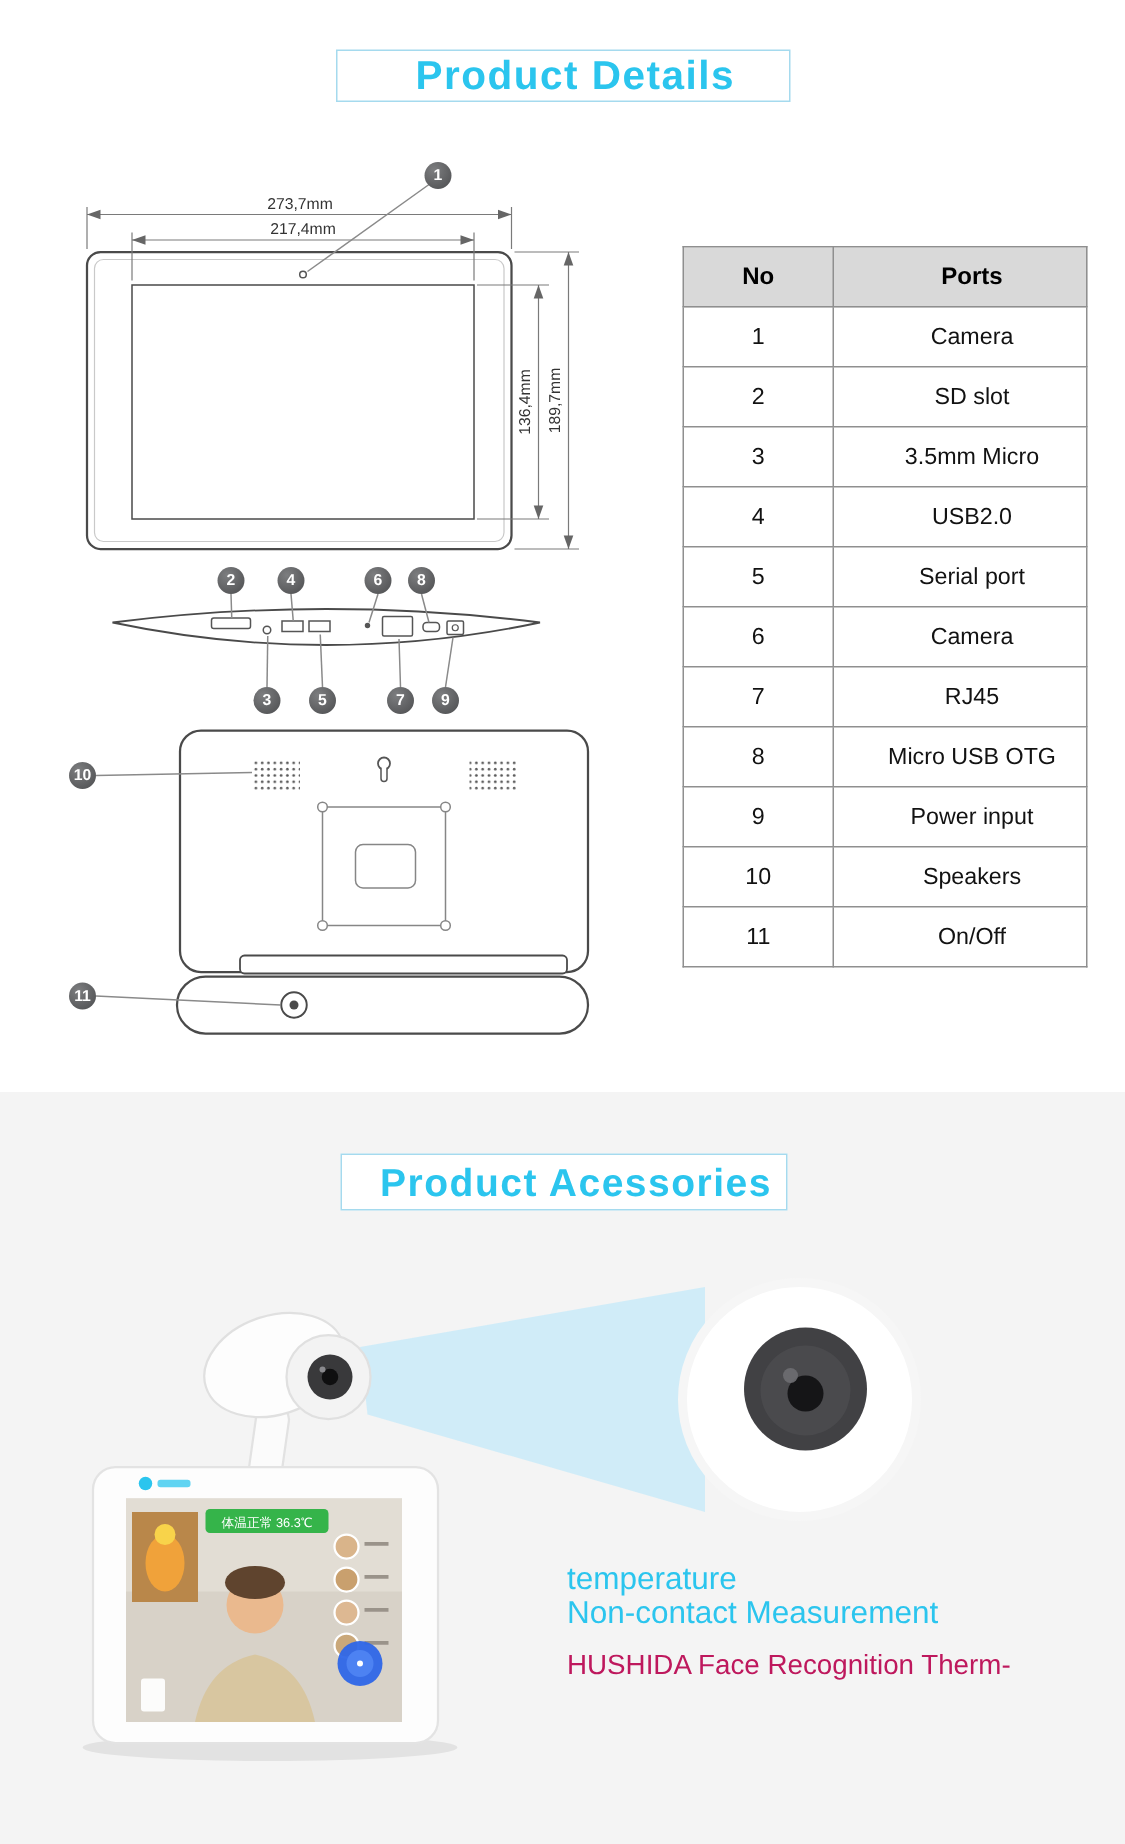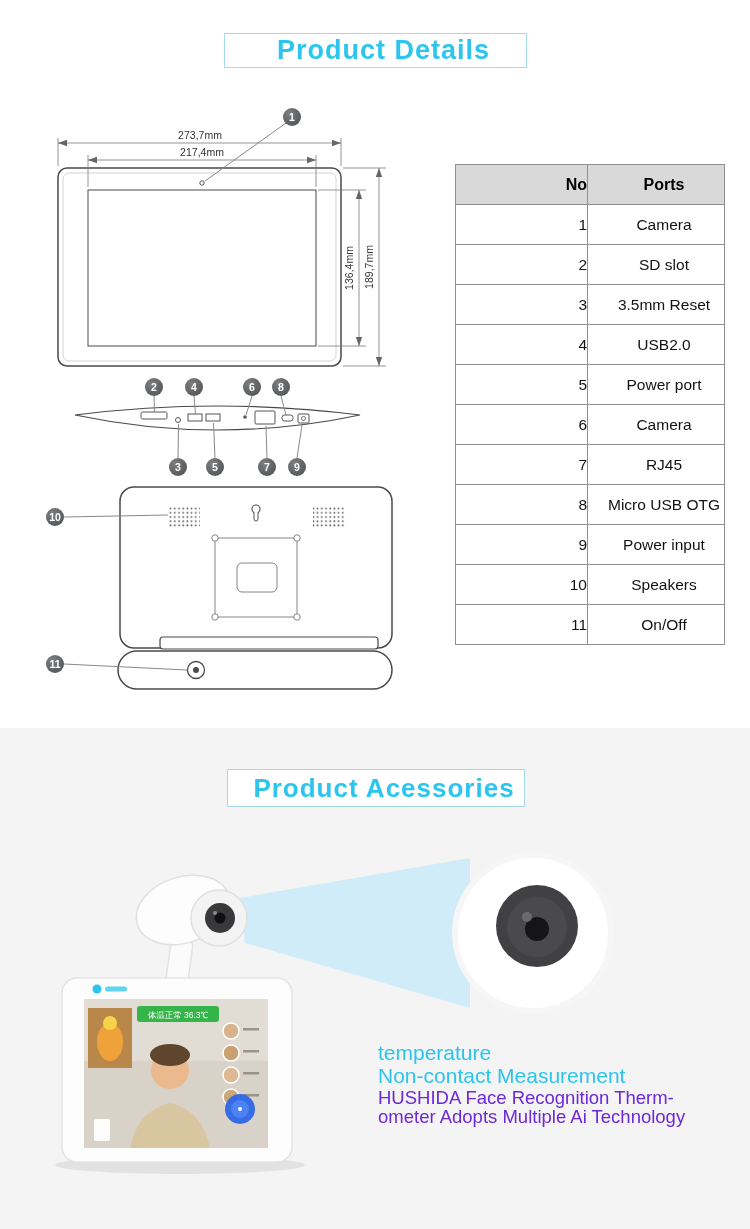"No" .ports-table th:first-child,.ports-table td:first-child { text-align: right -> center; width: 132px -> 100px }
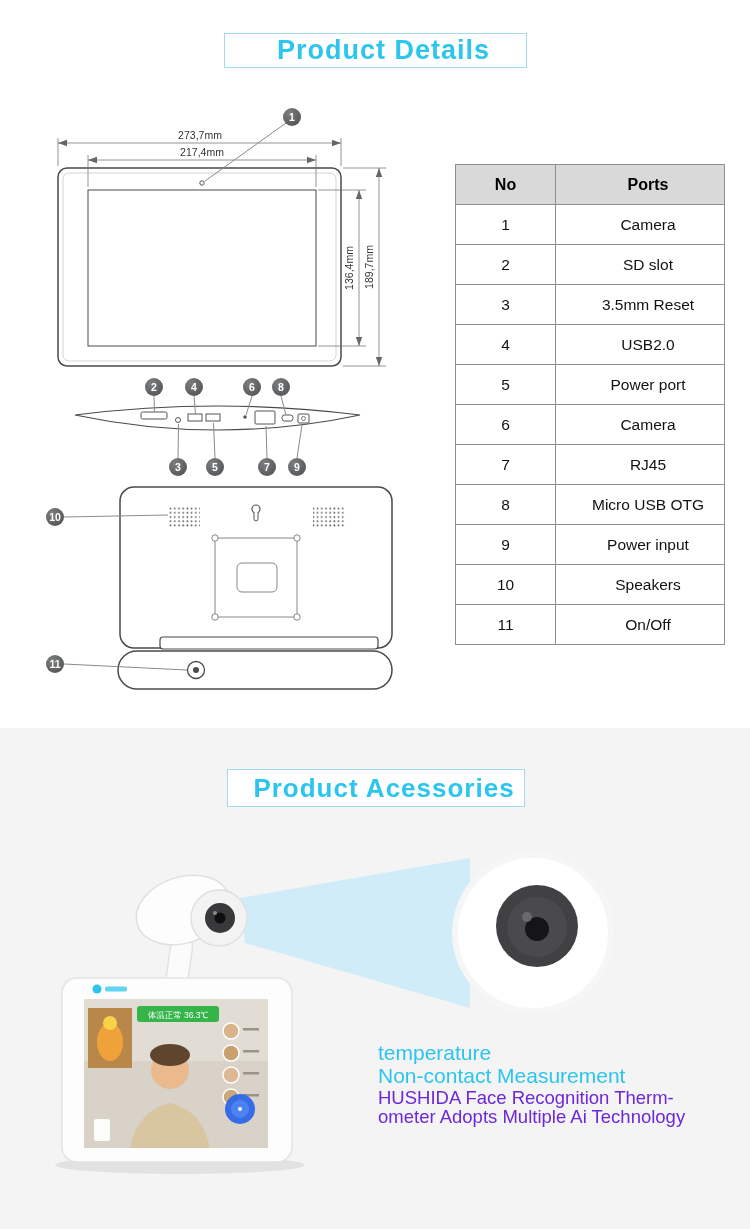"3.5mm Reset" td { text: Reset -> Micro }
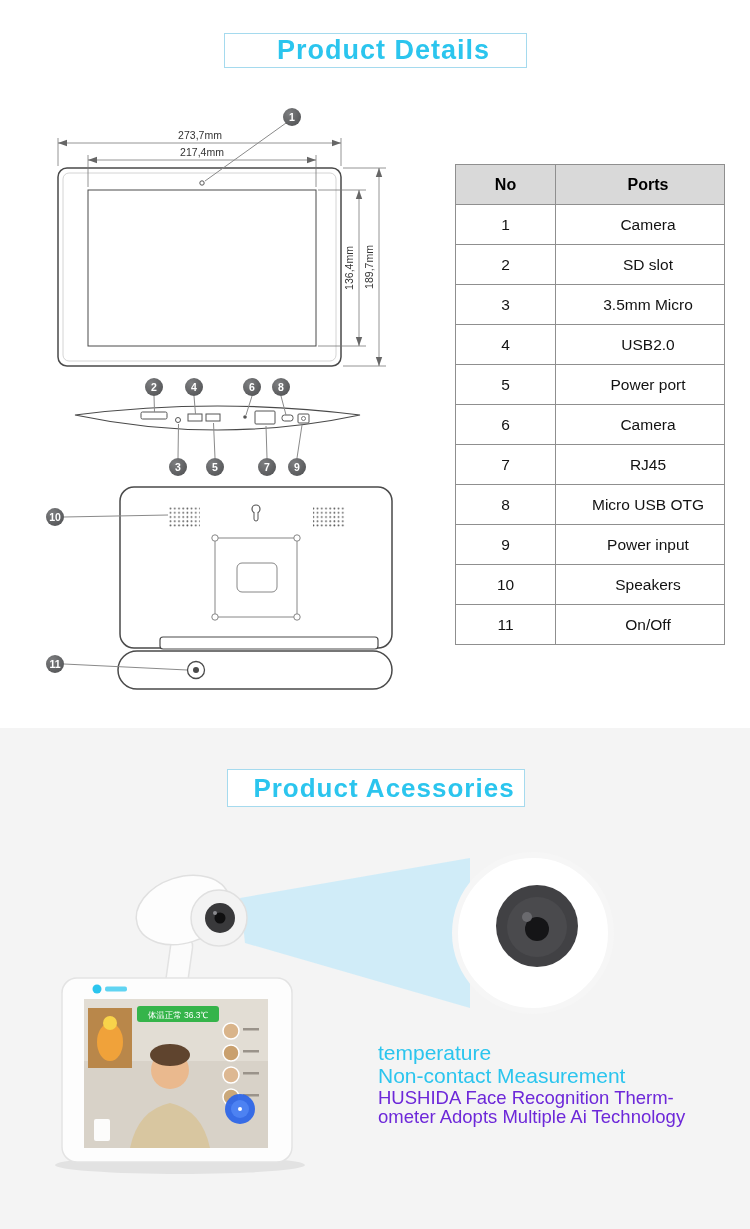"Power port" td { text: Power -> Serial }
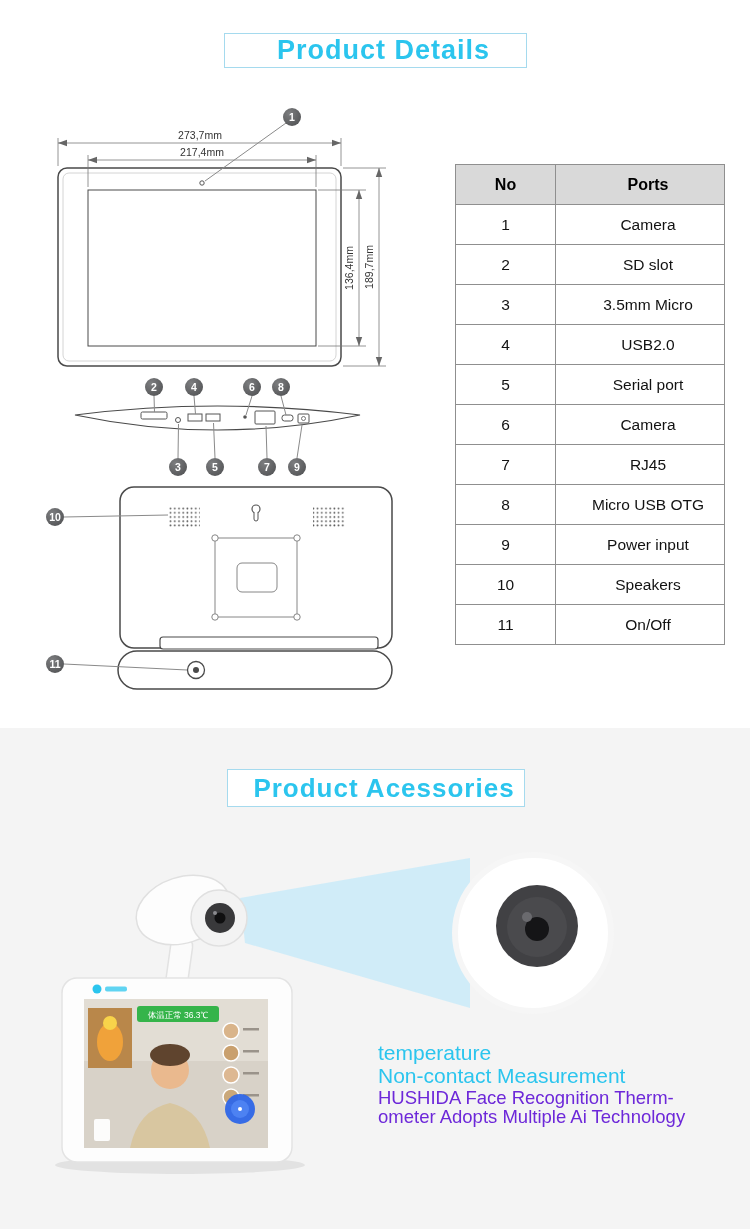"HUSHIDA Face Recognition Therm-" .acc-subtext { color: #6d28d9 -> #be185d; top: 360px -> 372px }
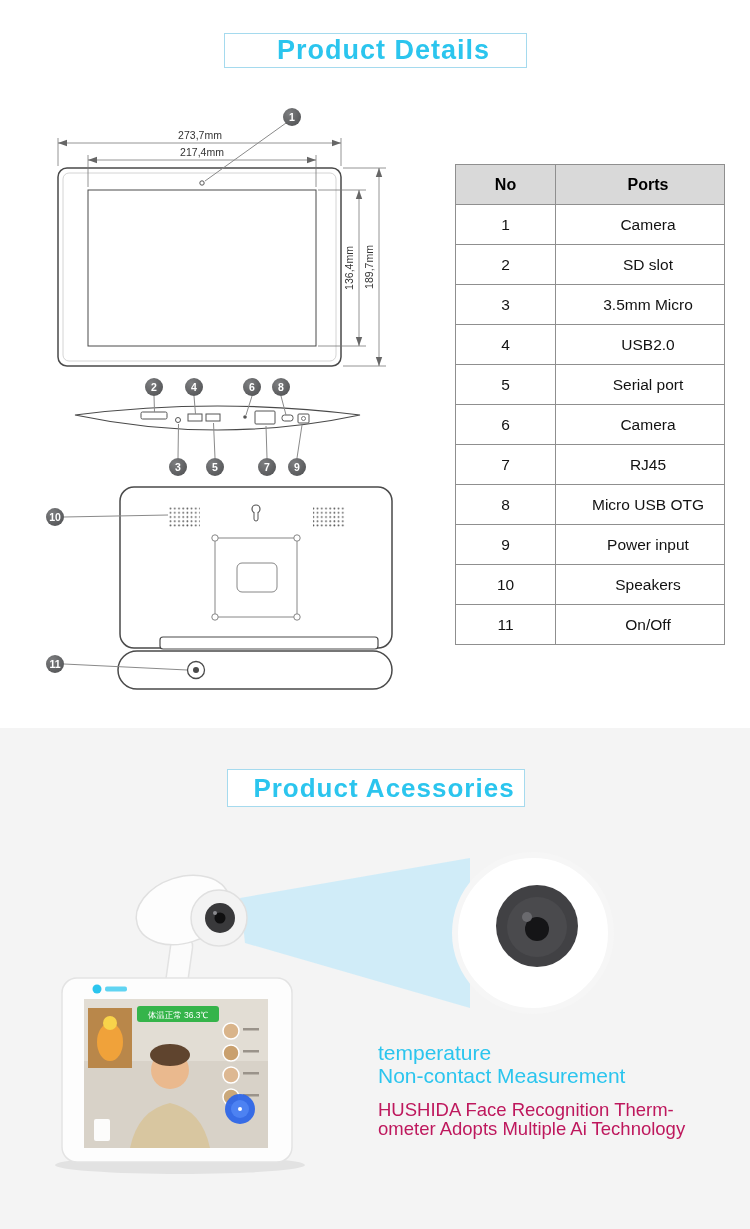"ometer Adopts Multiple Ai Technology" div { html: <div>ometer Adopts Multiple Ai Technology</div> -> none }
